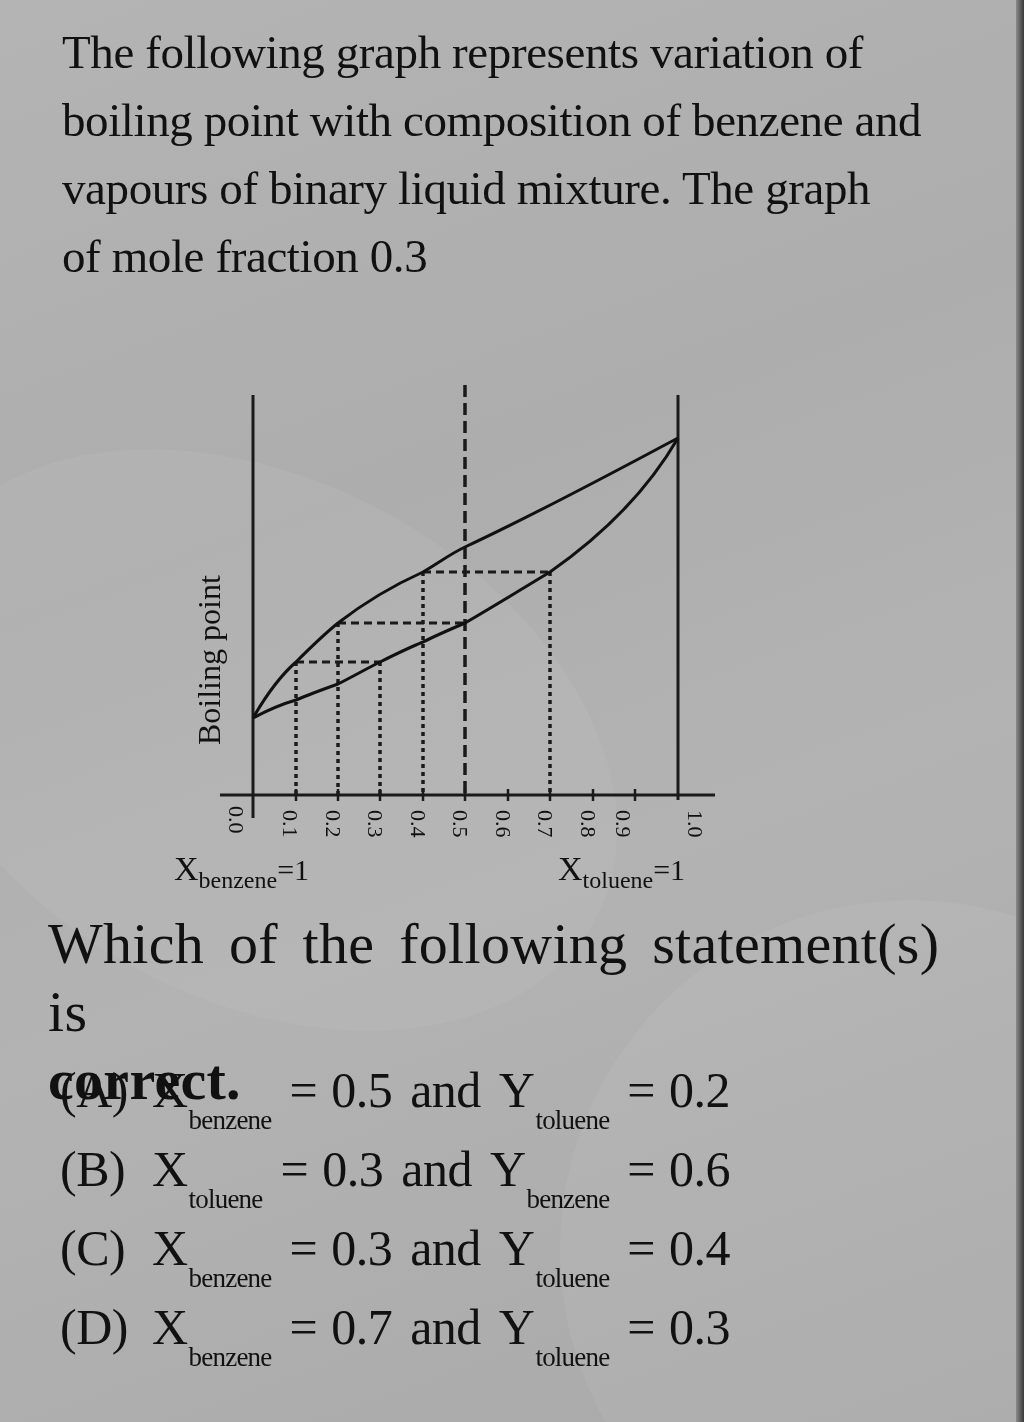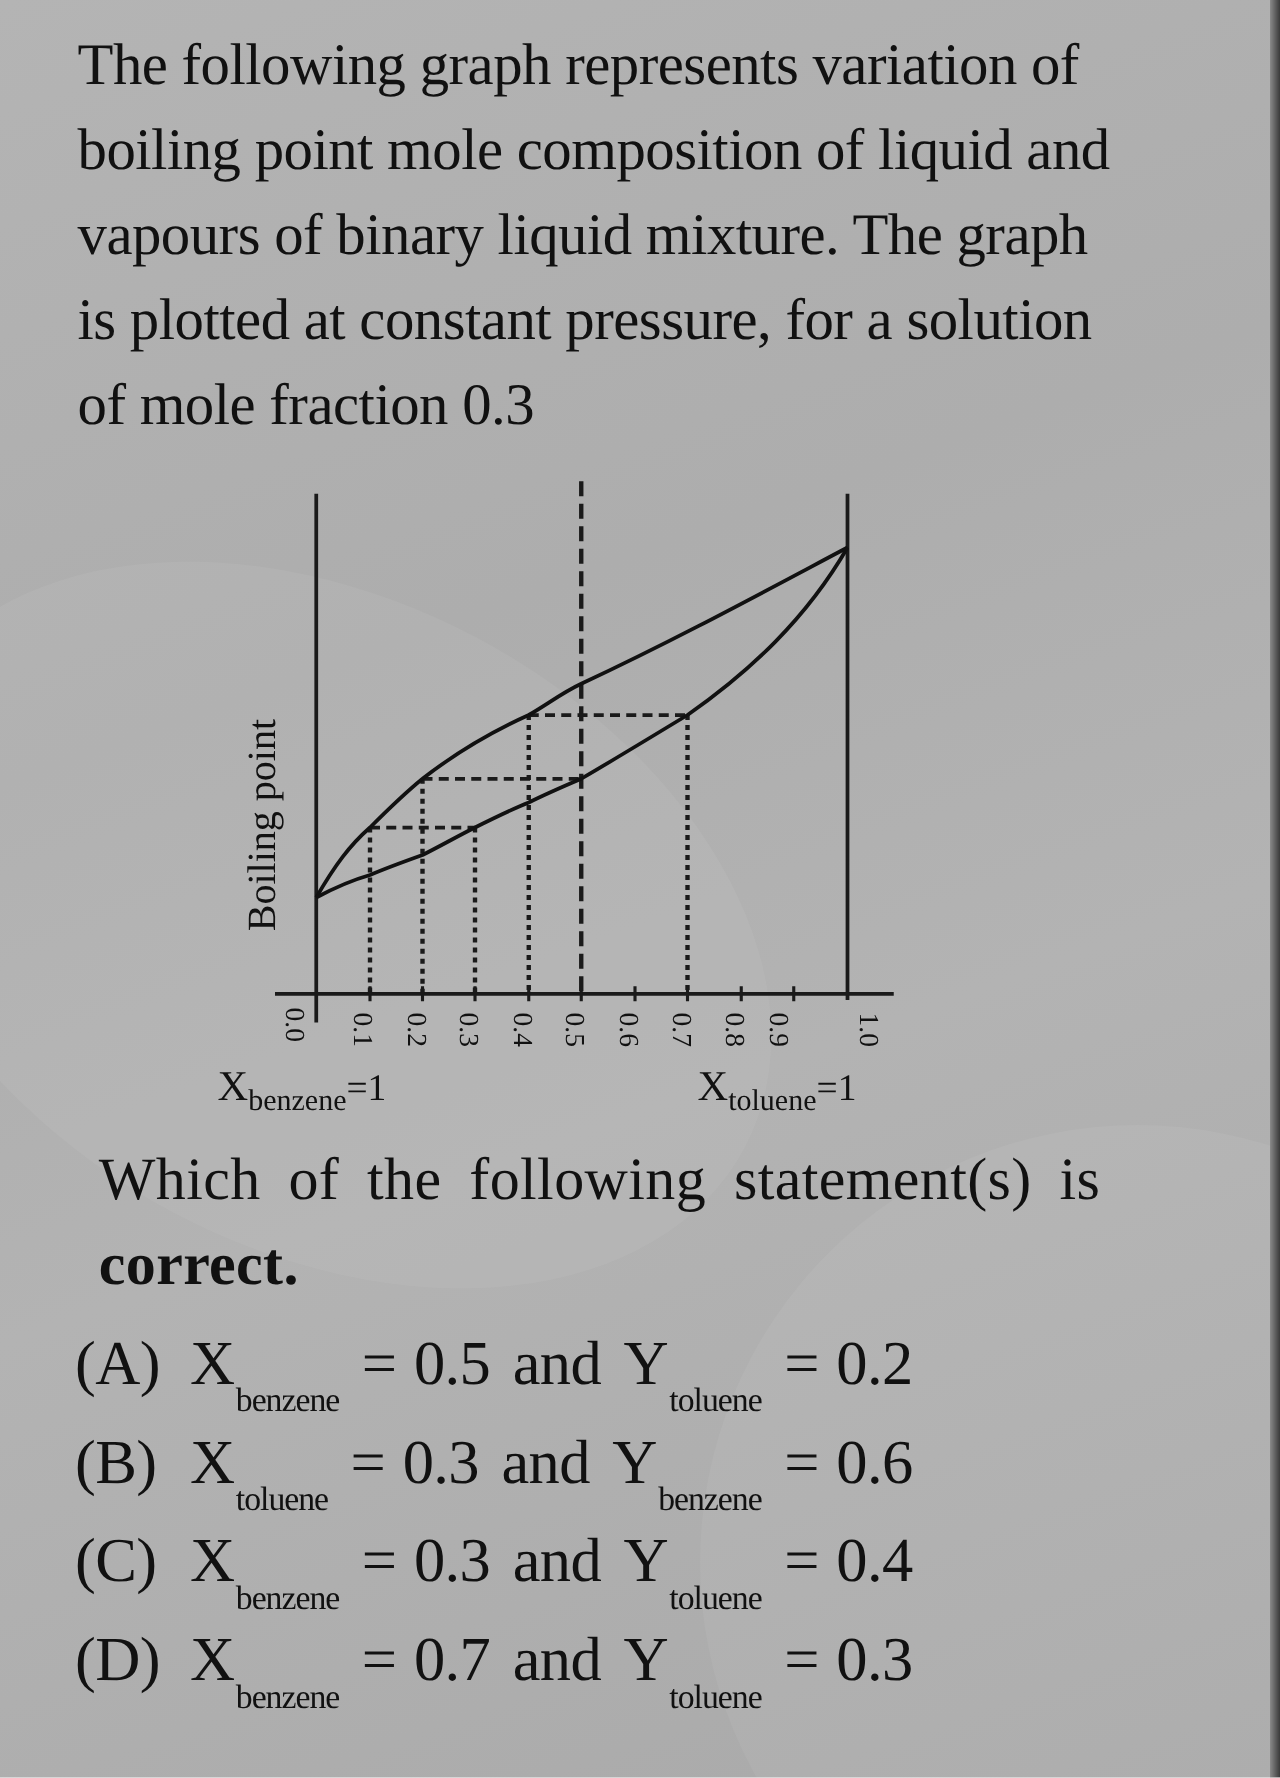"boiling point mole composition of" span.intro-line { text: mole composition of liquid -> with composition of benzene }
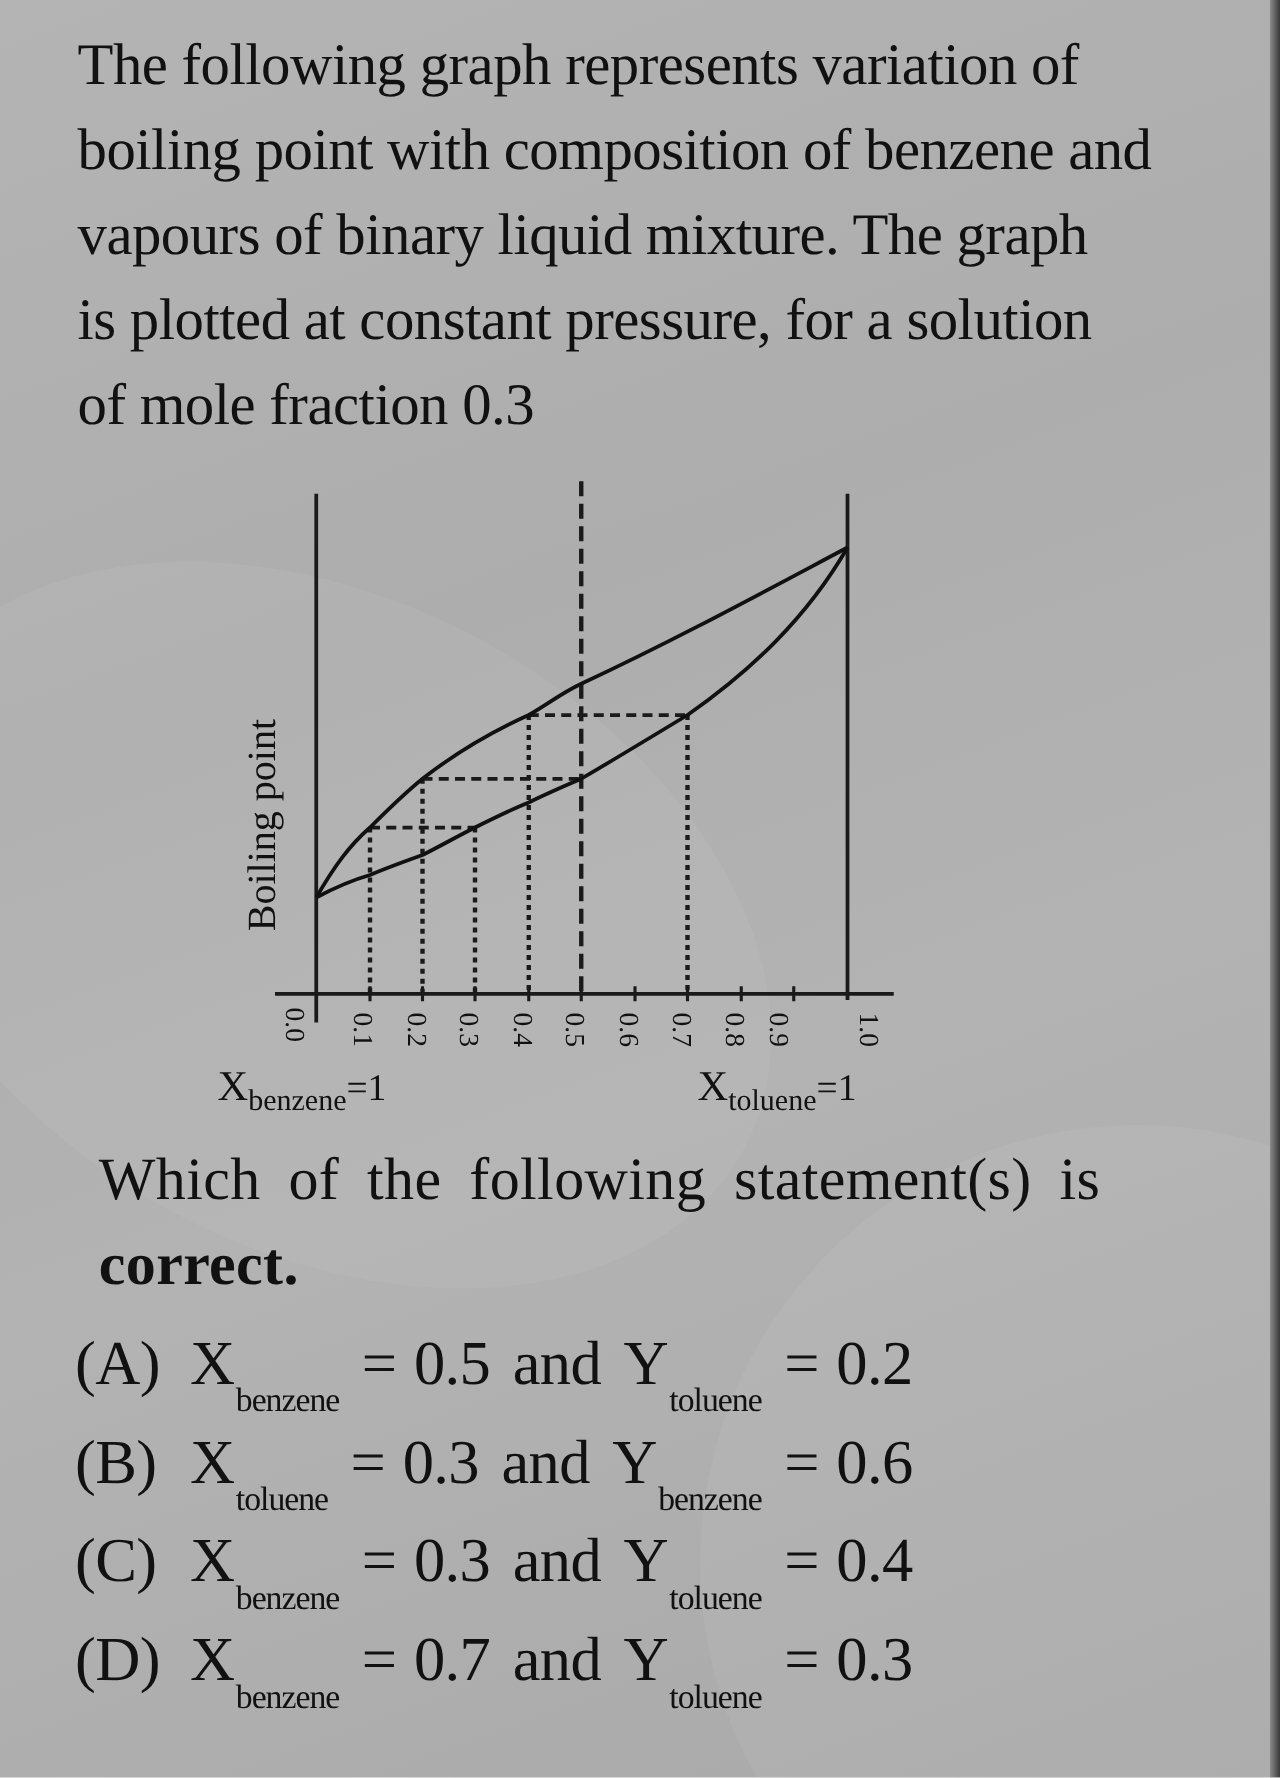"is plotted at constant pressure," span.intro-line { html: <span>is plotted at constant pressure, for a solution</span> -> none }
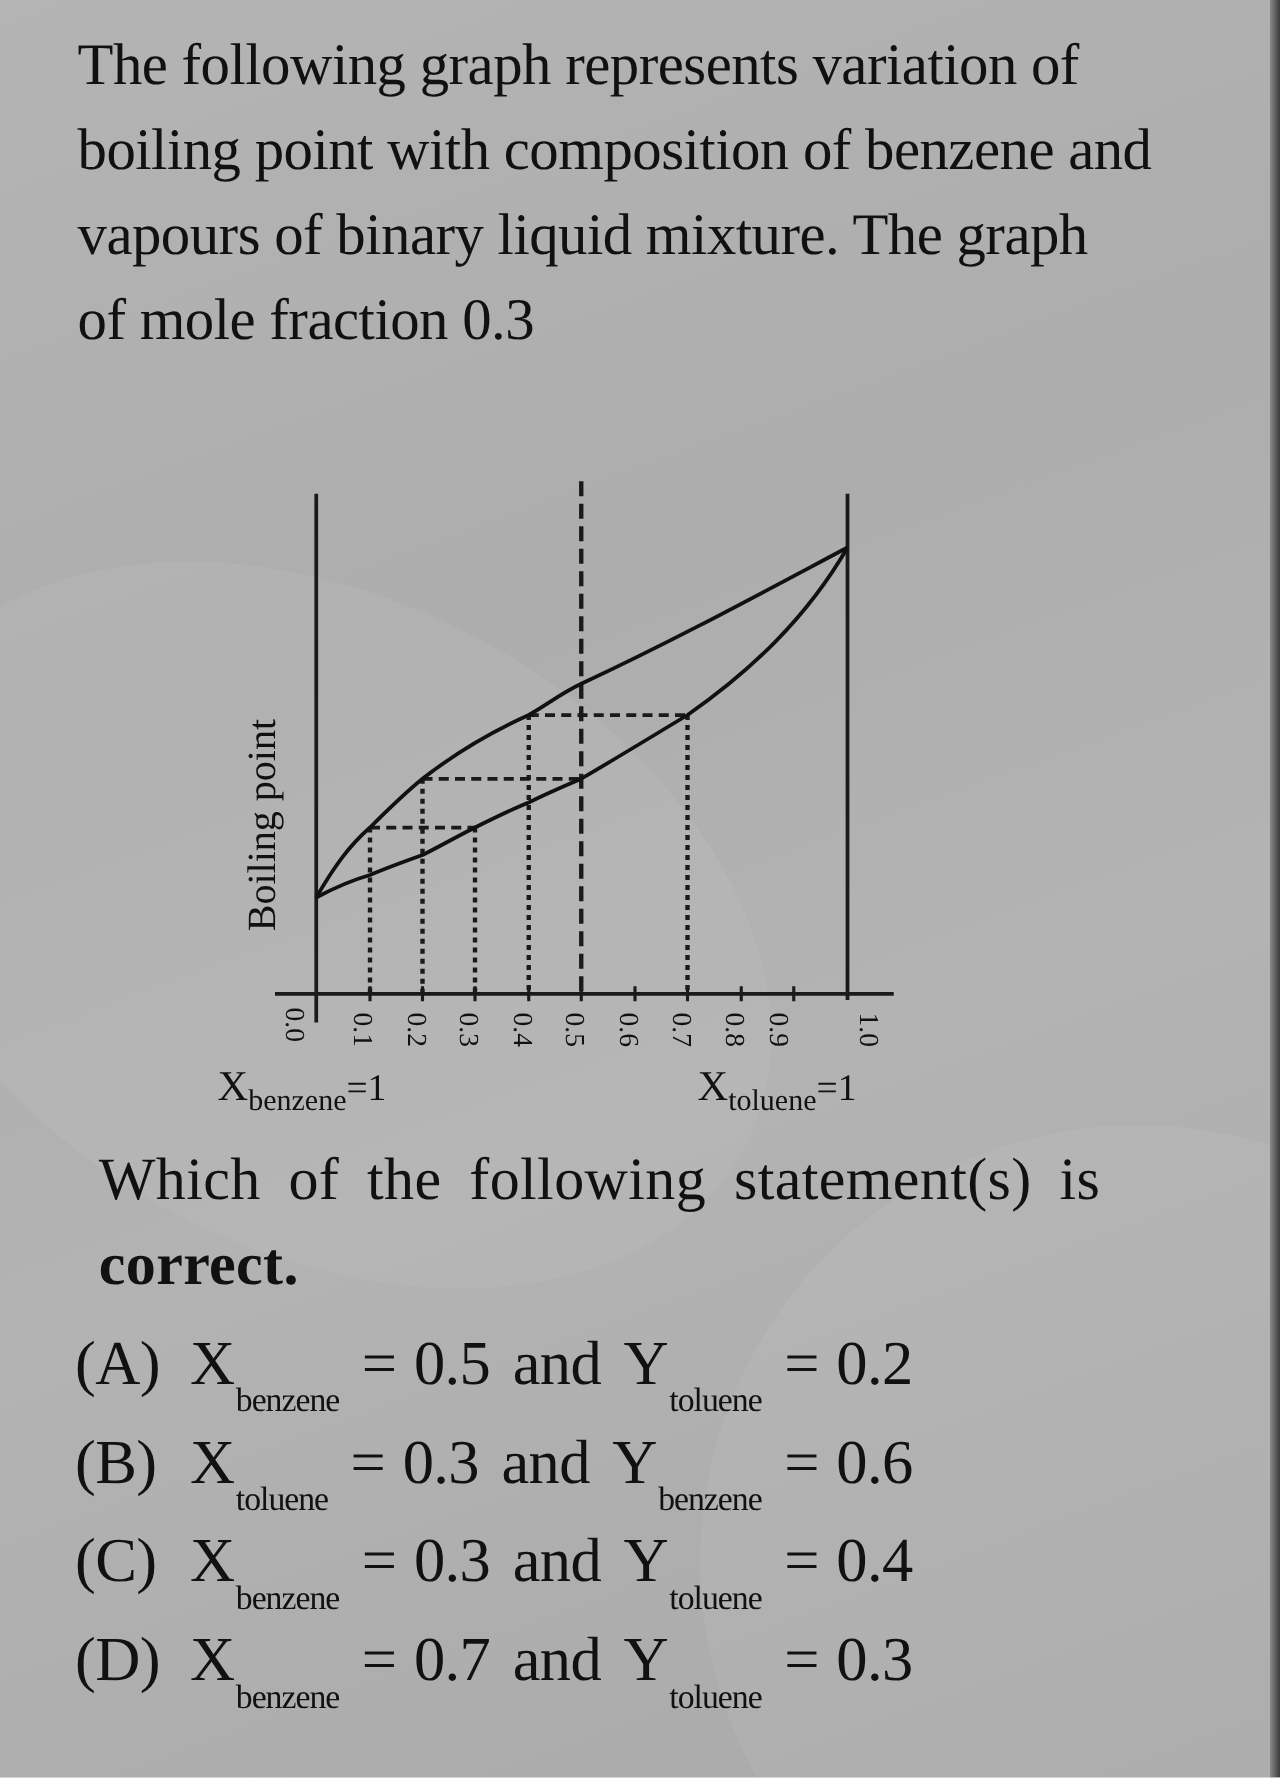"Which of the following statement(s)" .question { font-size: 48px -> 58px; left: 79px -> 48px }
